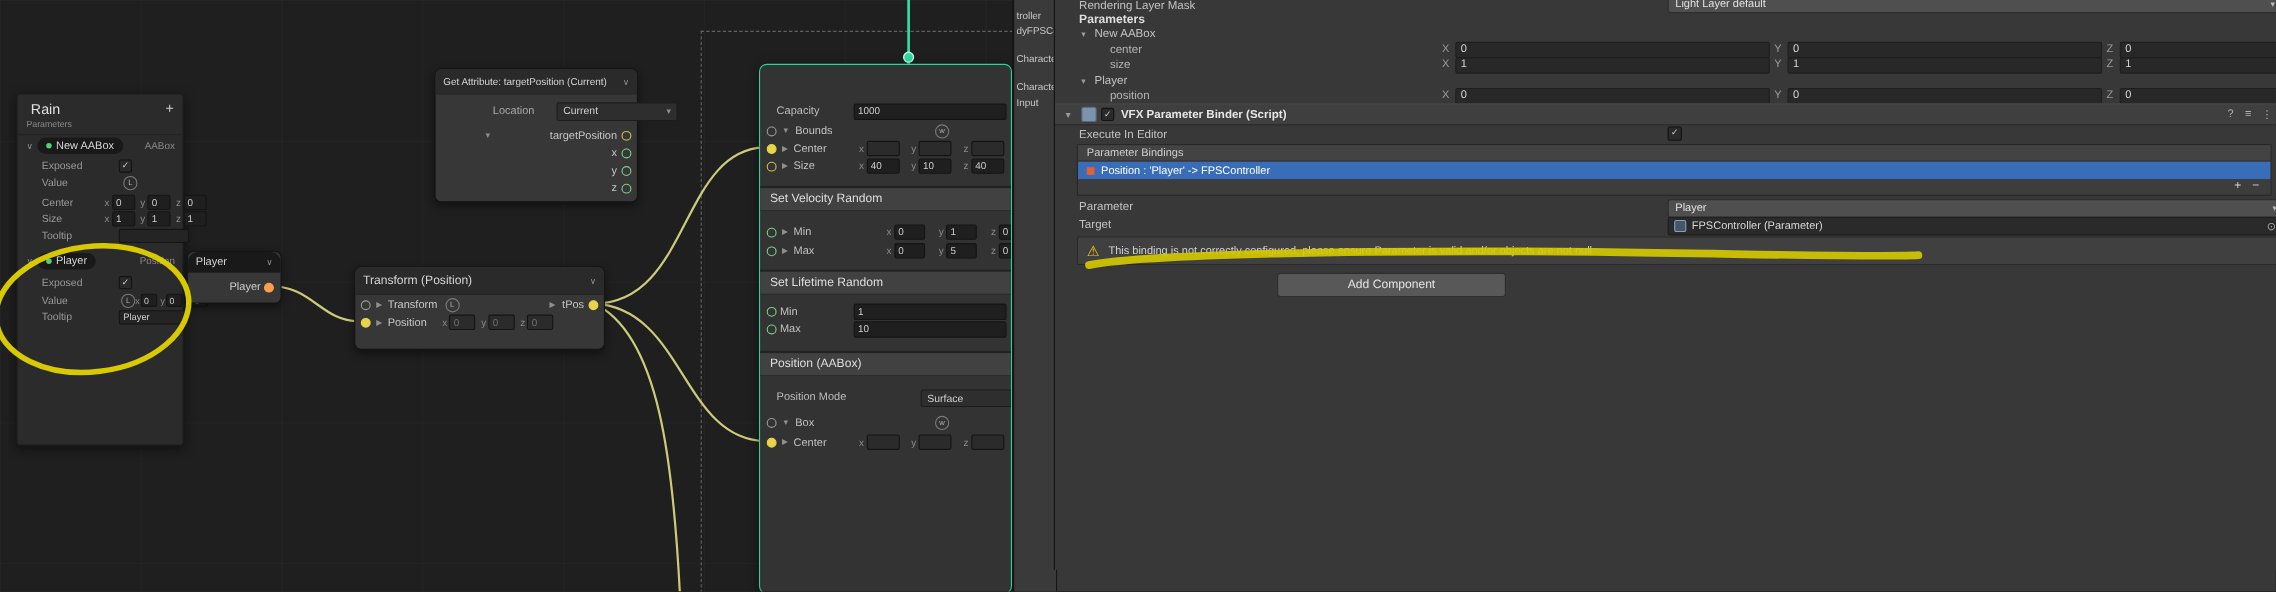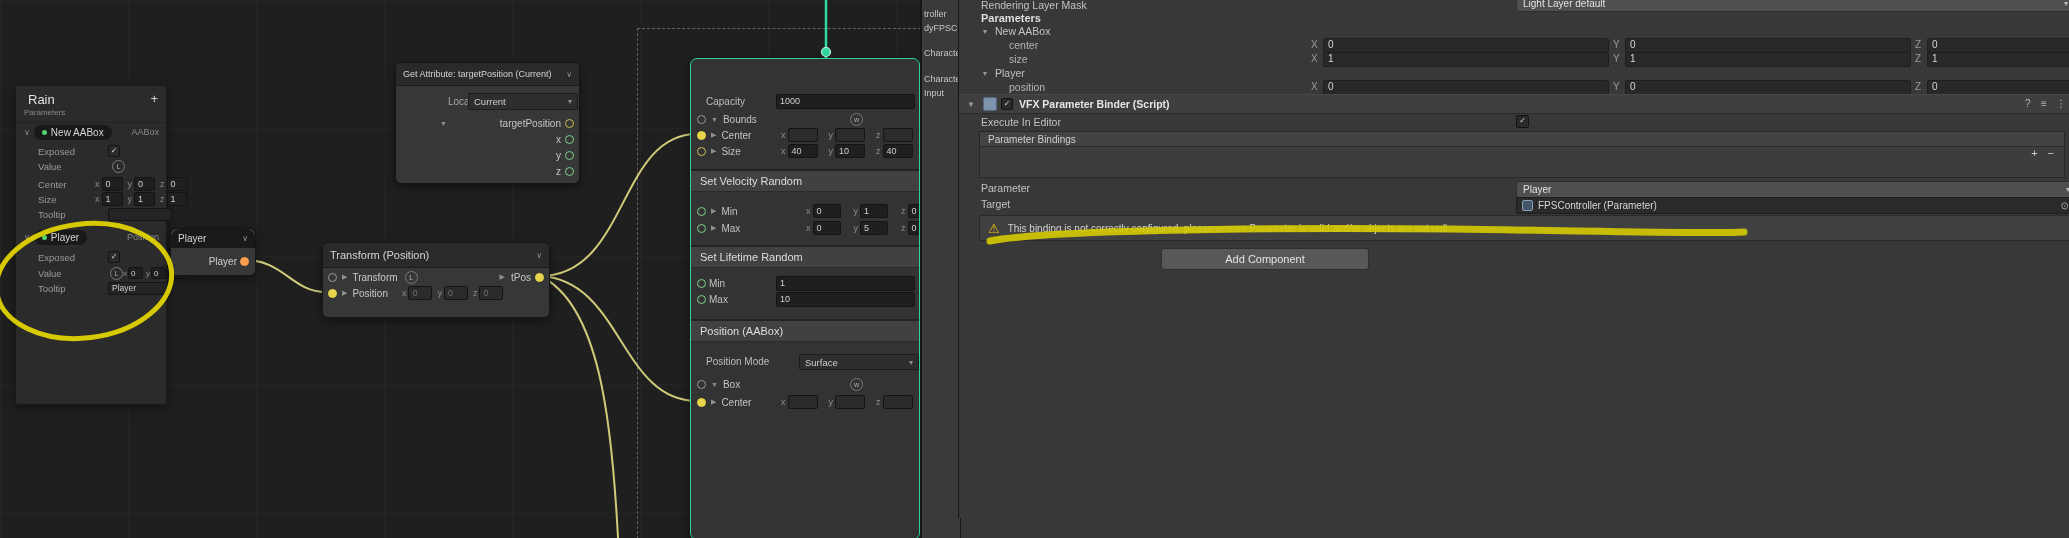"Current" .dd { margin-left: none -> 38px }
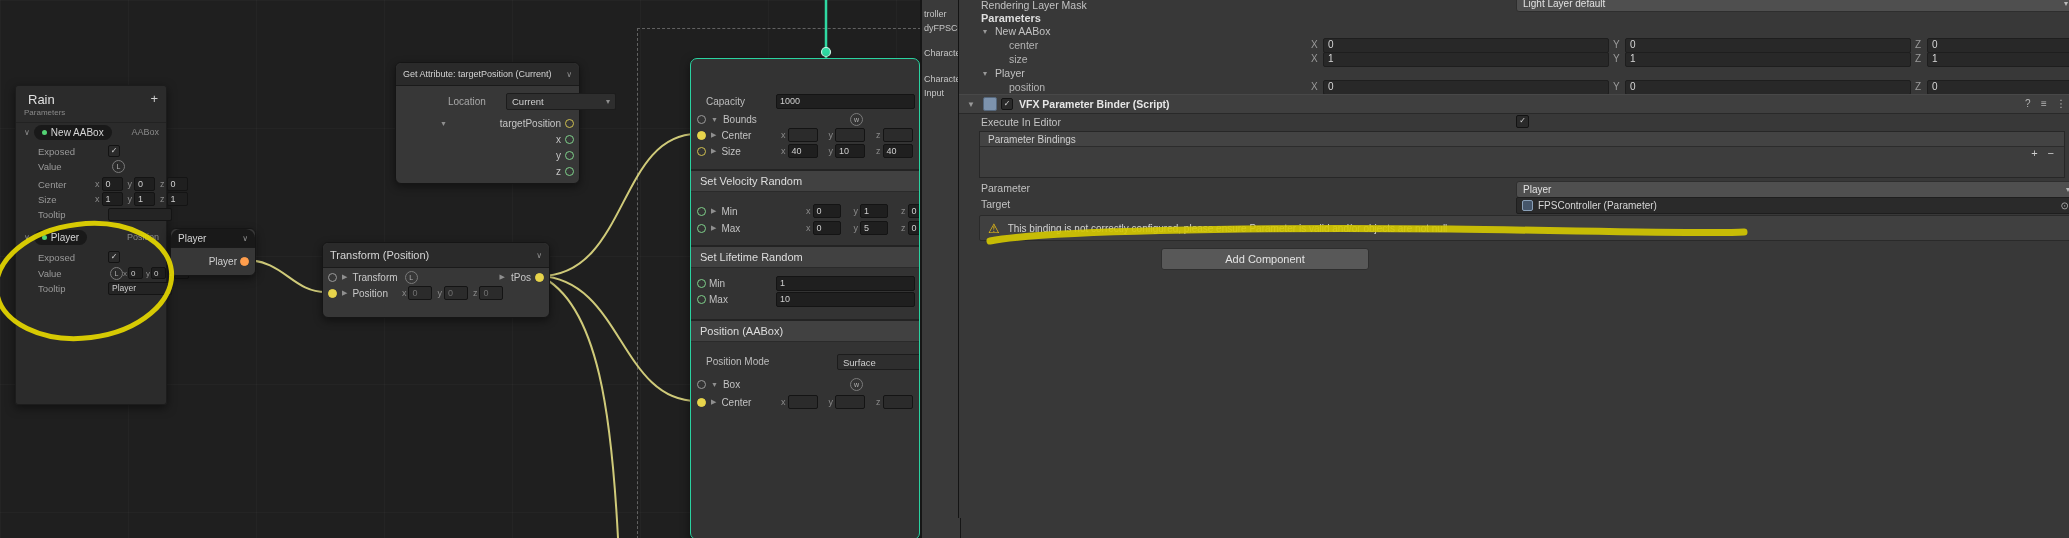"Position : 'Player' -> FPSController" div.bindrow { html: none -> <div> <span></span> <span>Position : 'Player' -&gt; FPSController</span> </div> }
